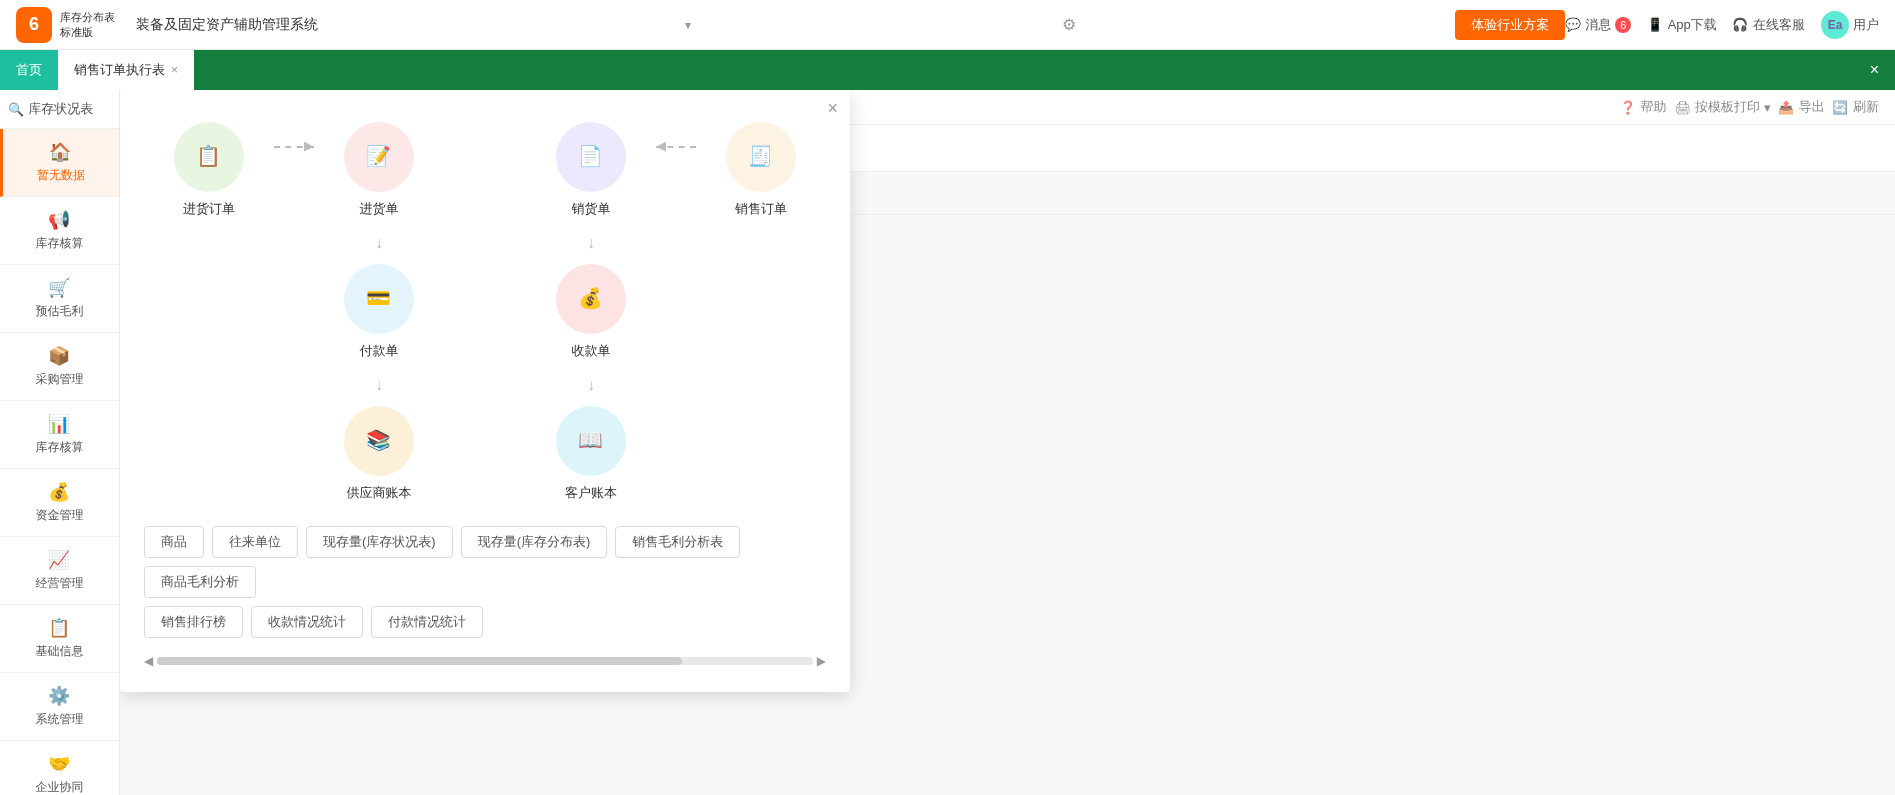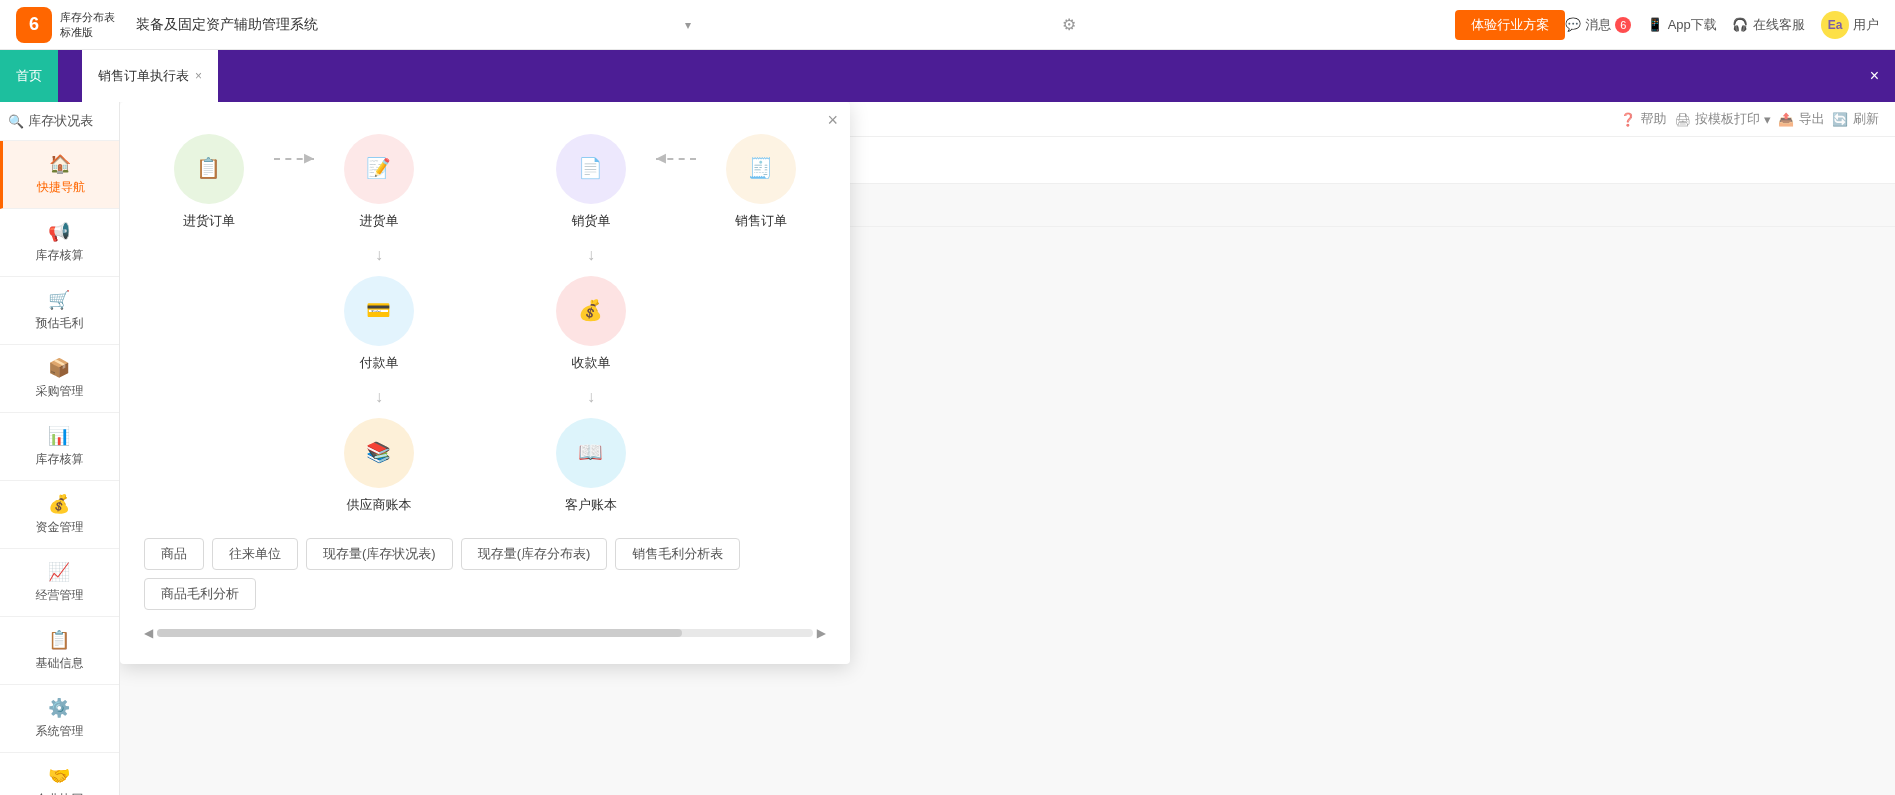"Ea" .user-initial { background: #fde047 -> #5eead4 }
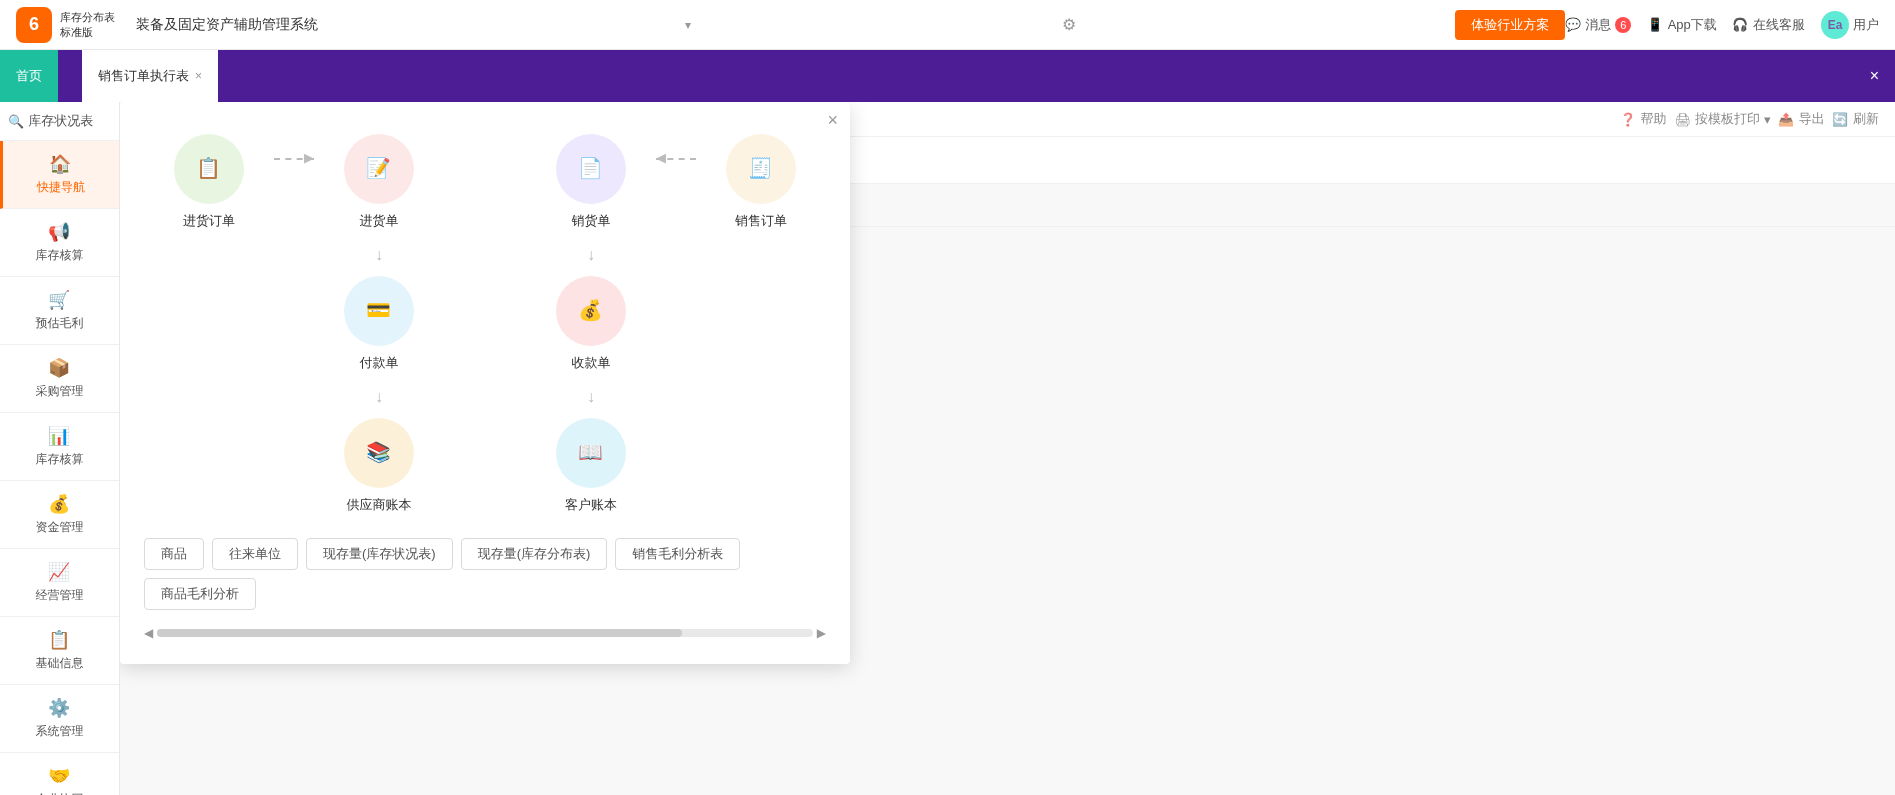"首页" .tab-bar { background: #4c1d95 -> #15803d; gap: 24px -> none; height: 52px -> 40px }
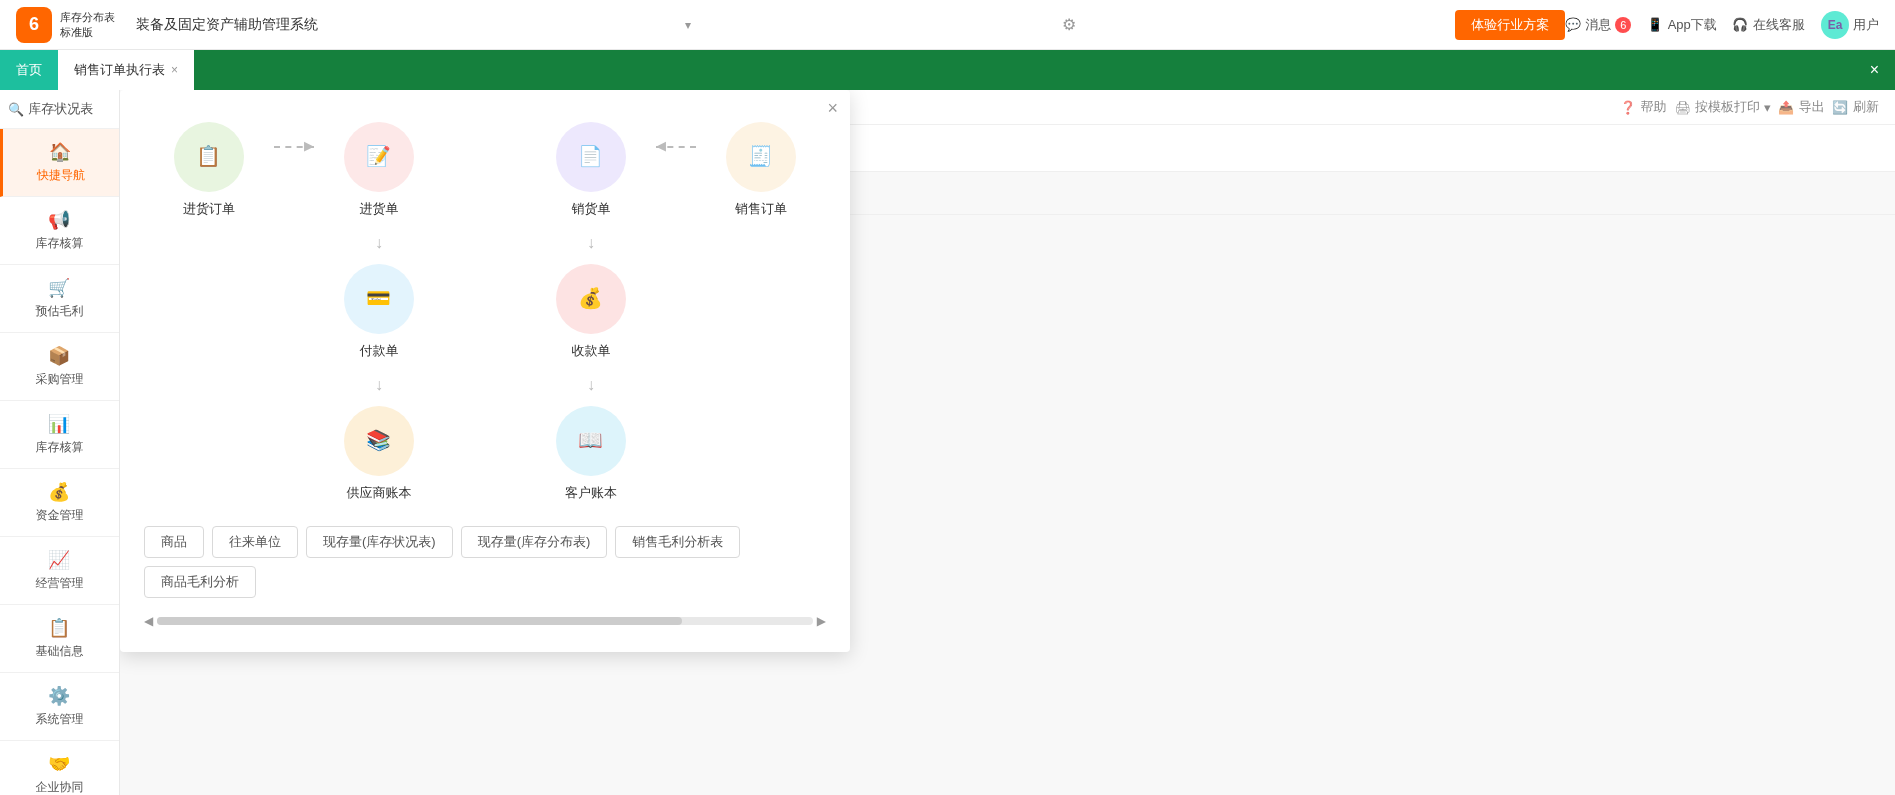"快捷导航" span { text: 快捷导航 -> 暂无数据 }
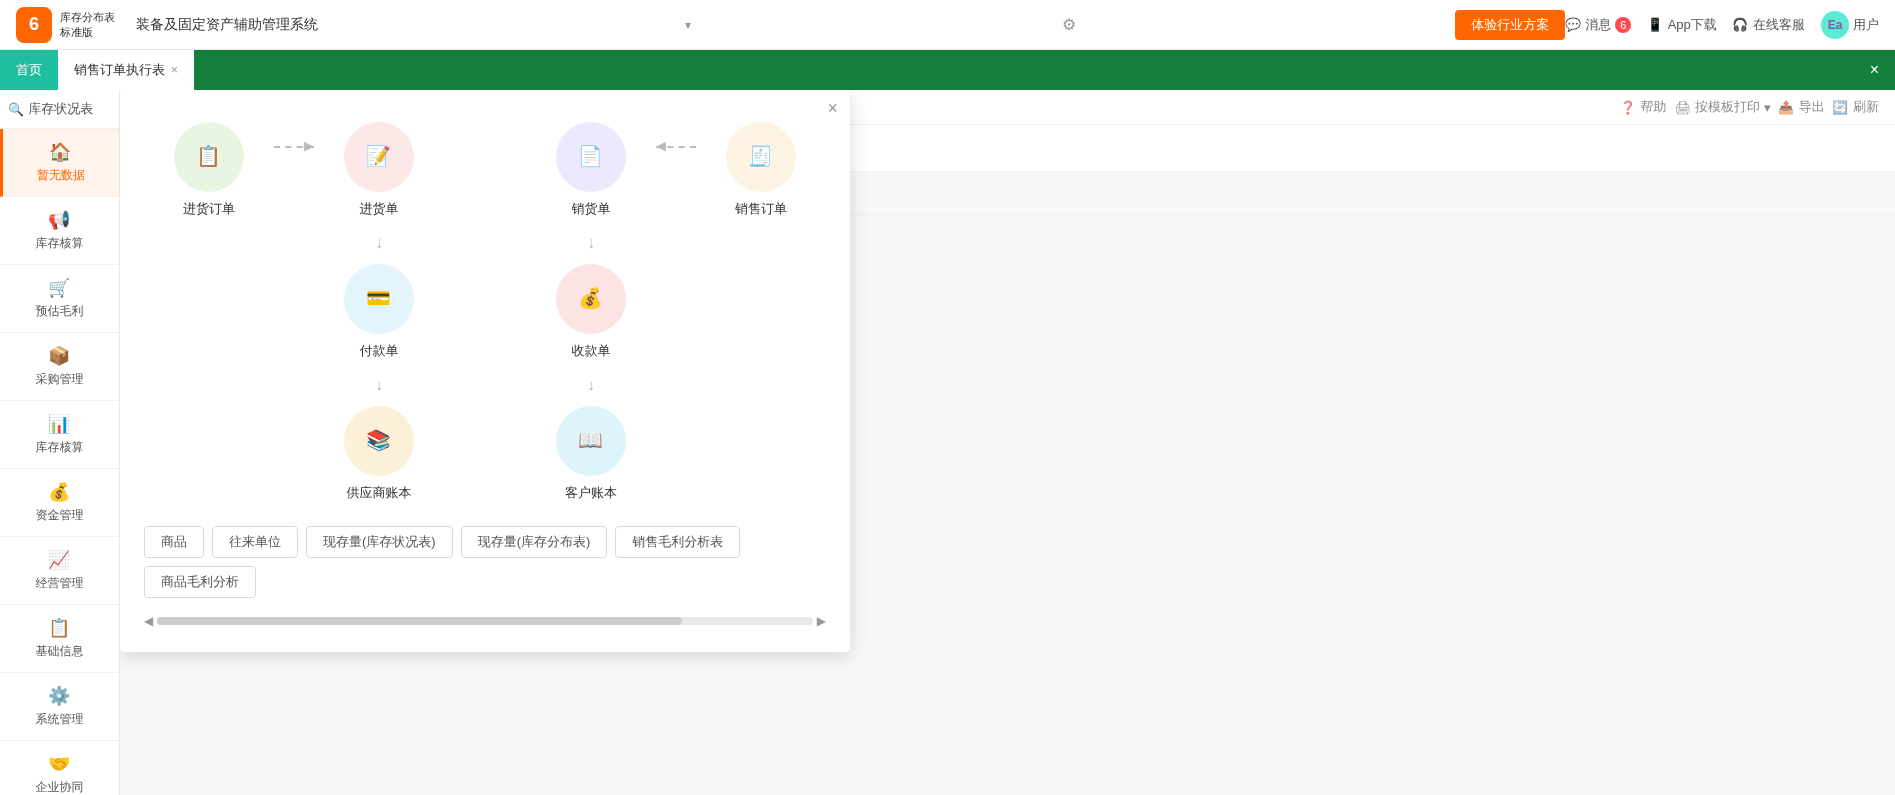"销售排行榜" div.func-buttons { html: none -> <div> <button>销售排行榜</button> <button>收款情况统计</button> <button>付款情况统计</button> </div> }
